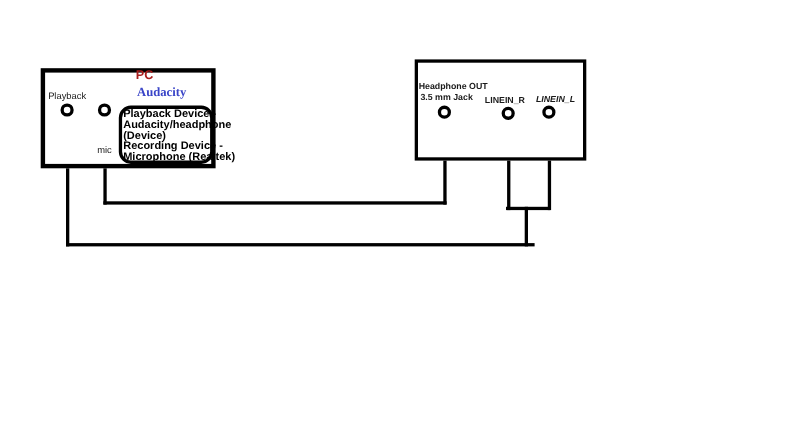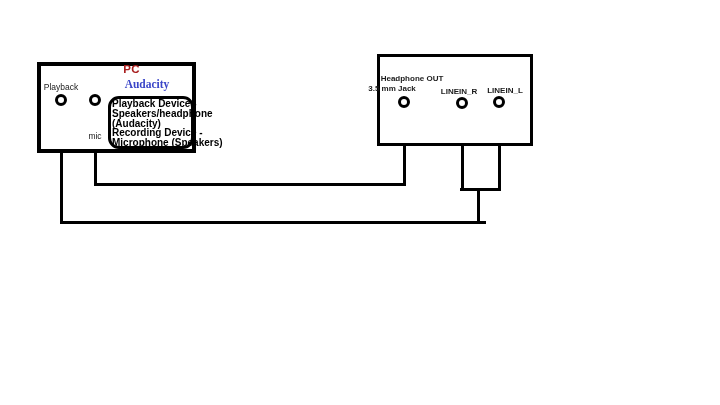"3.5 mm Jack" div.lbl { left: 352px -> 366px }
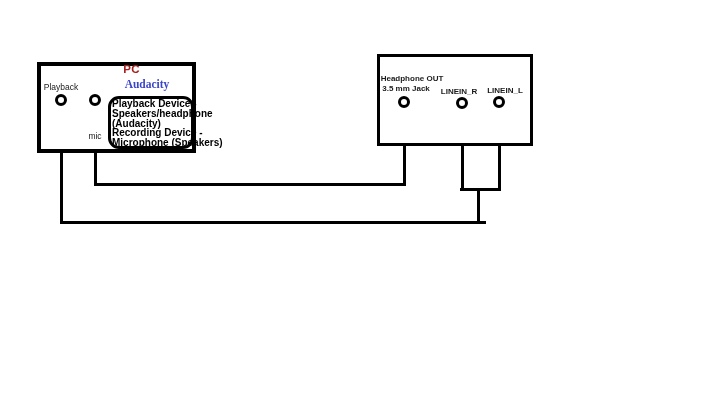"LINEIN_L" div.lbl { font-style: none -> italic }
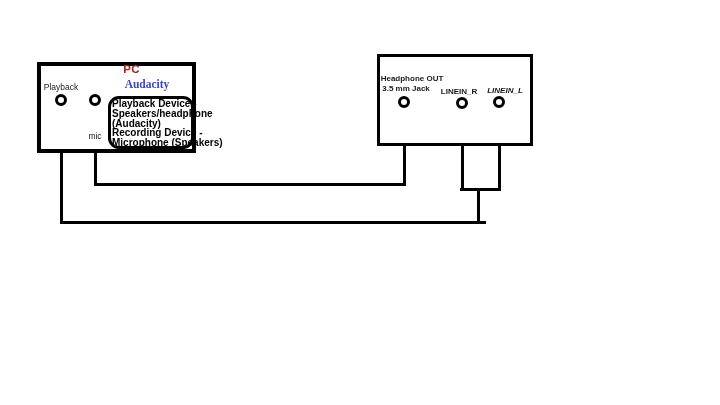"Speakers/headphone" div { text: Speakers/headphone -> Audacity/headphone }
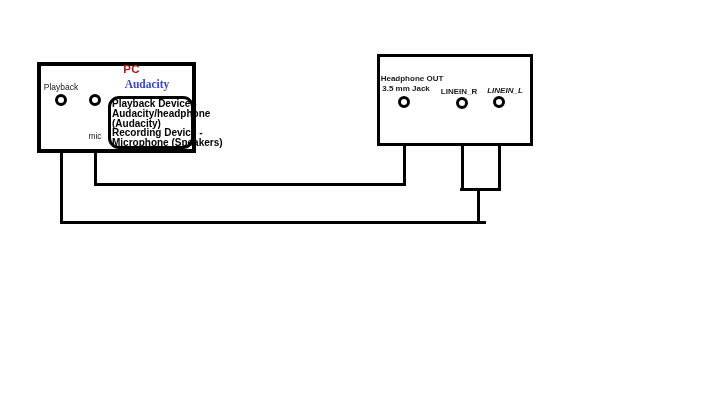"(Audacity)" div { text: Audacity -> Device }
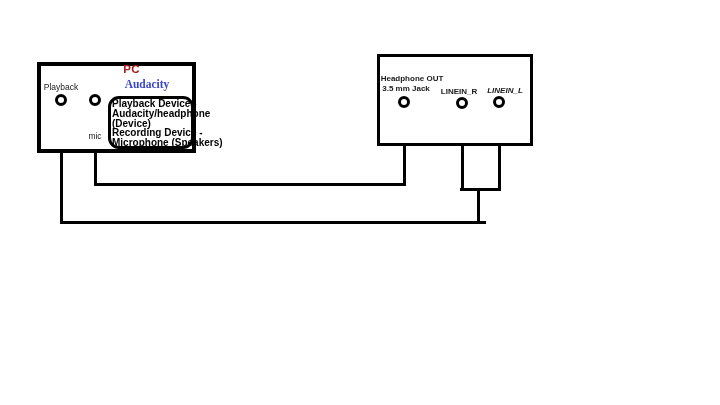"Microphone (Speakers)" div { text: Speakers -> Realtek }
